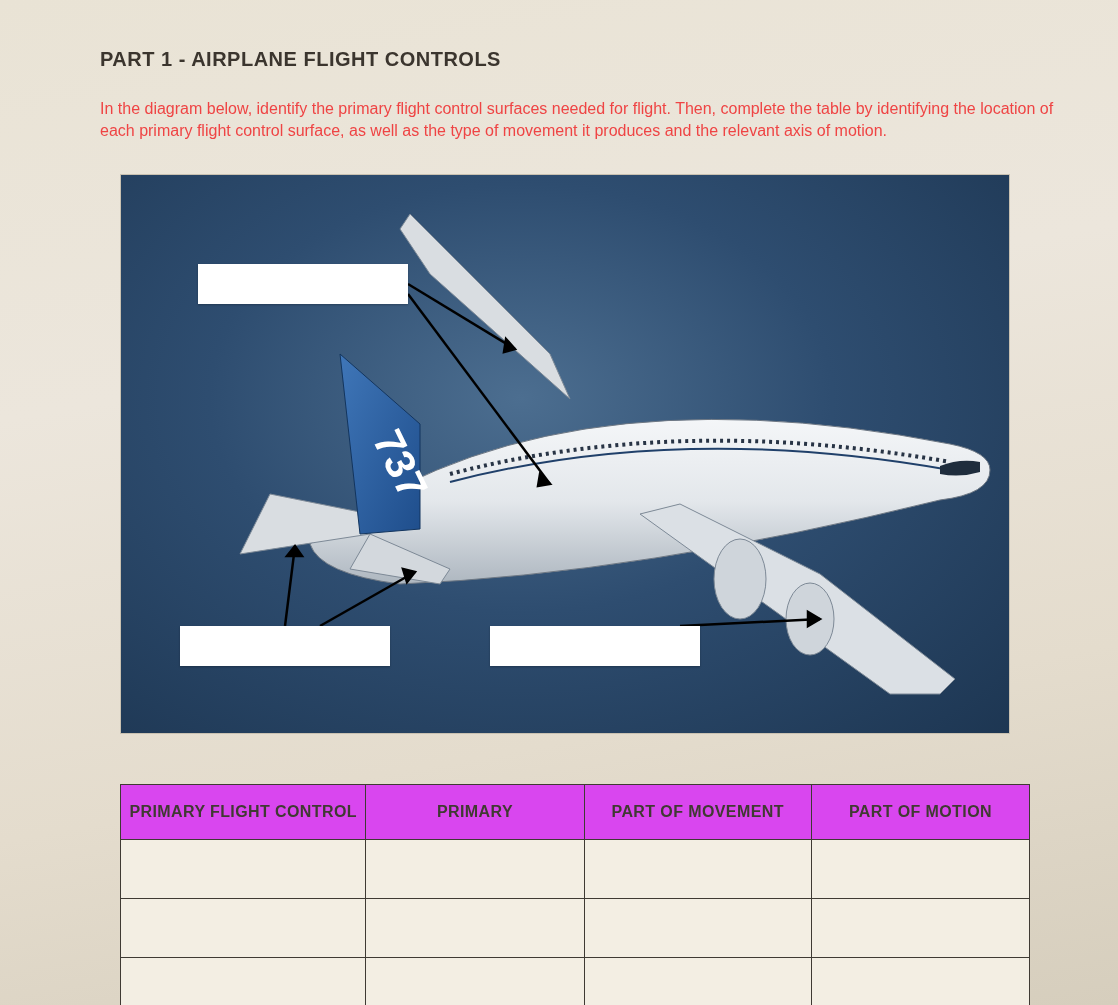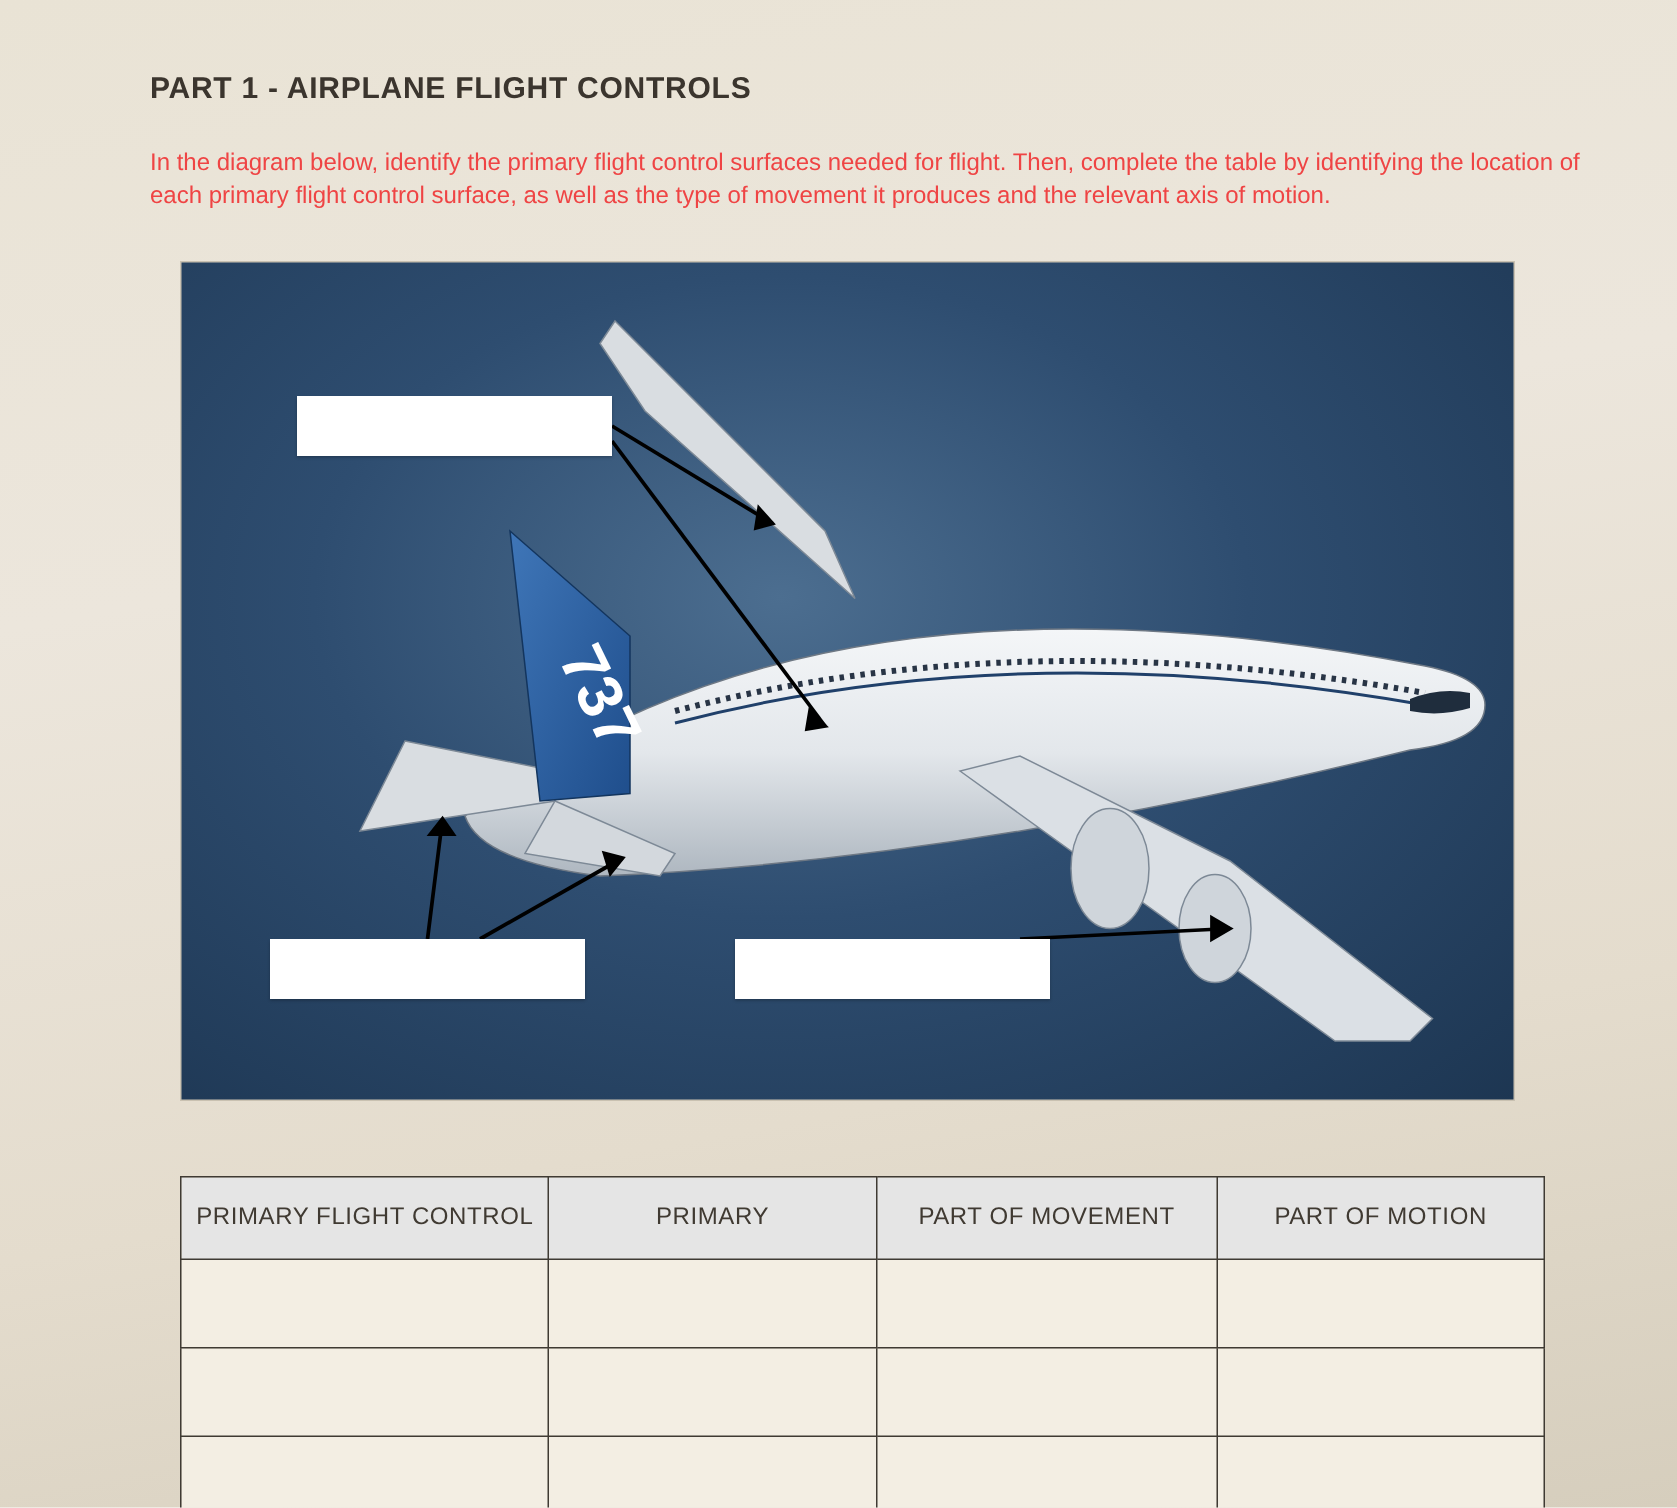"PRIMARY FLIGHT CONTROL" .tbl th { background: #e5e5e5 -> #d946ef; font-weight: 400 -> 700 }
